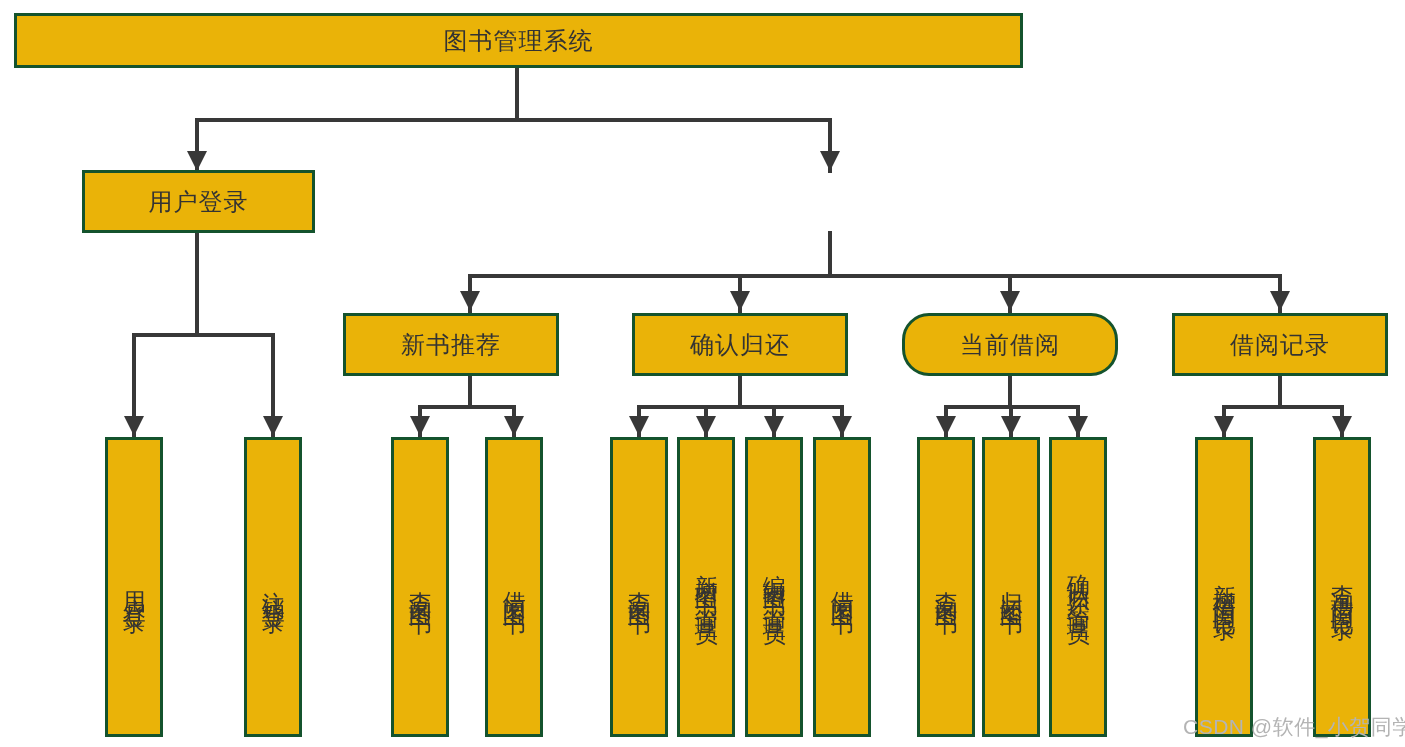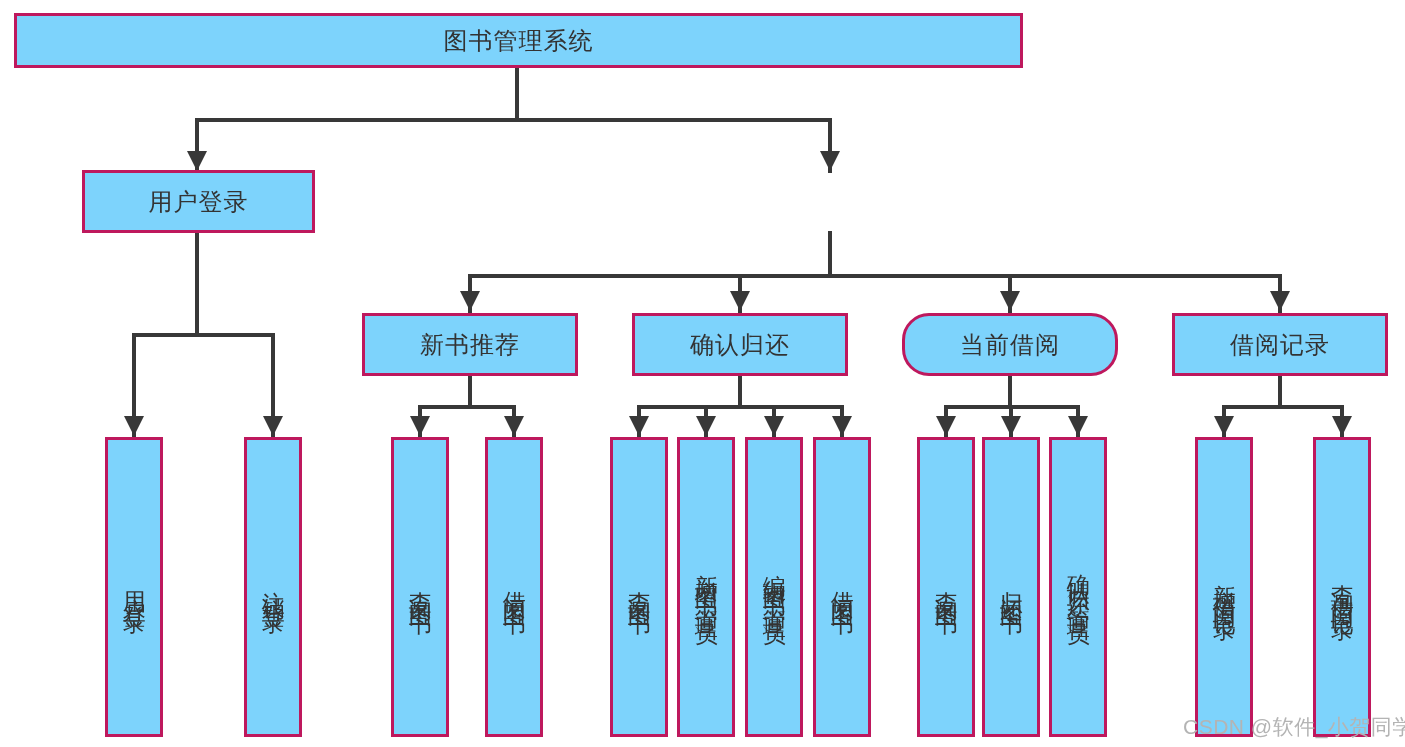"图书管理系统" .box { background: #7dd3fc -> #eab308; border: 3px solid #be185d -> 3px solid #14532d }
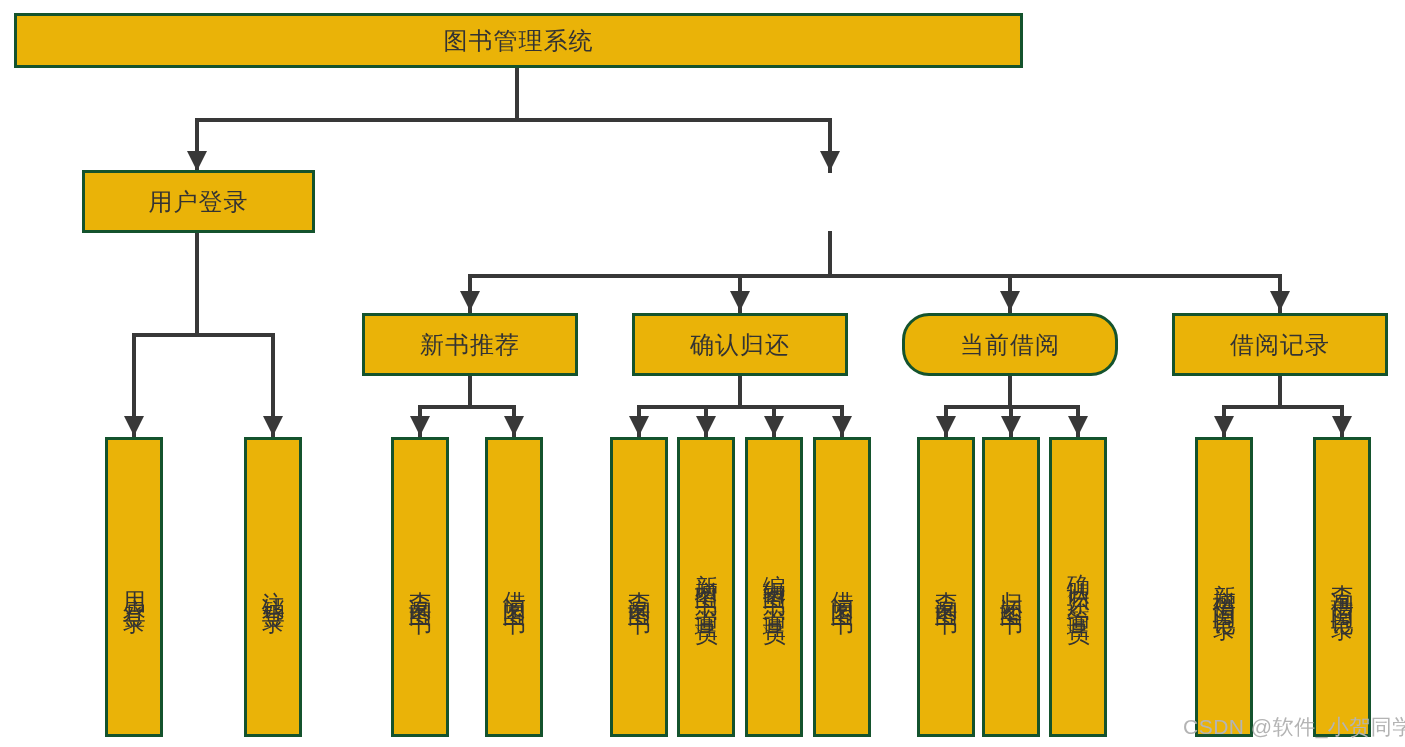"新书推荐" .n-rec { left: 362px -> 343px }
